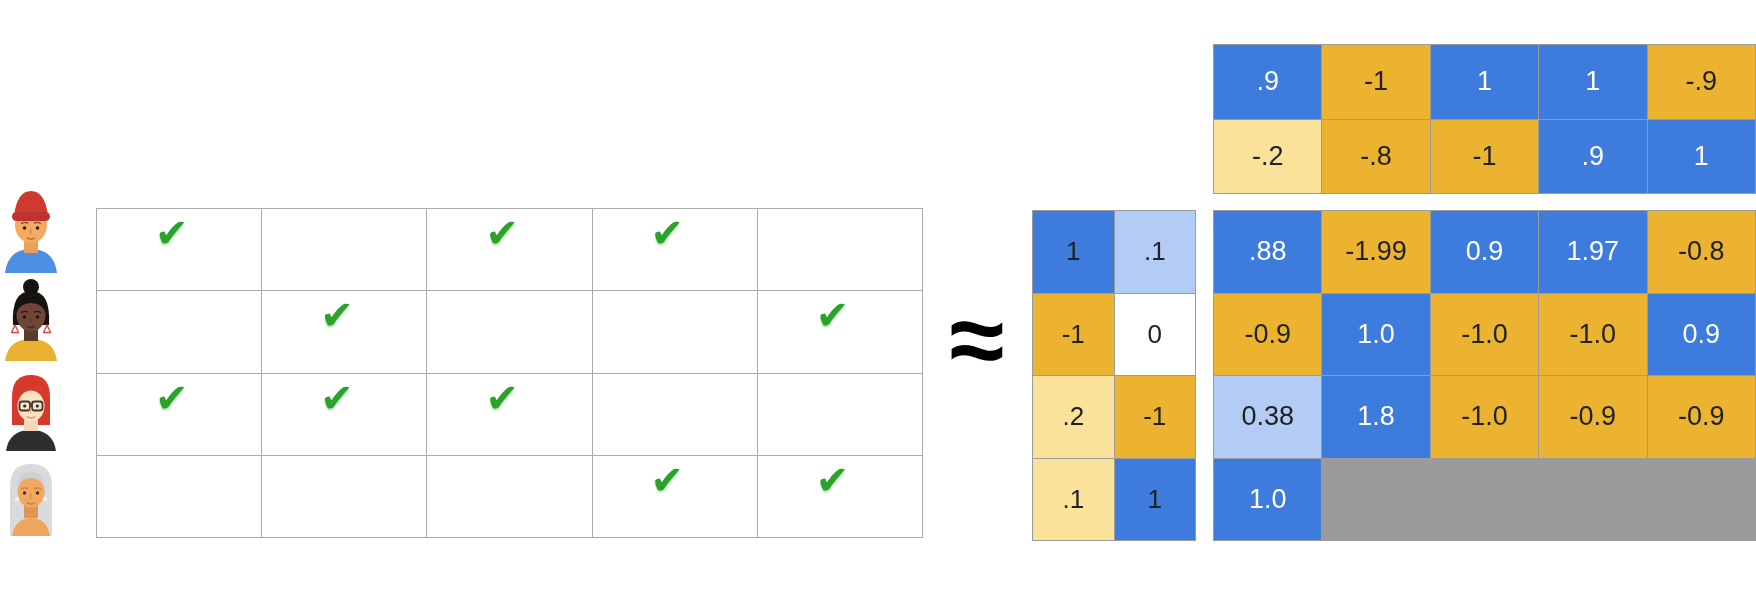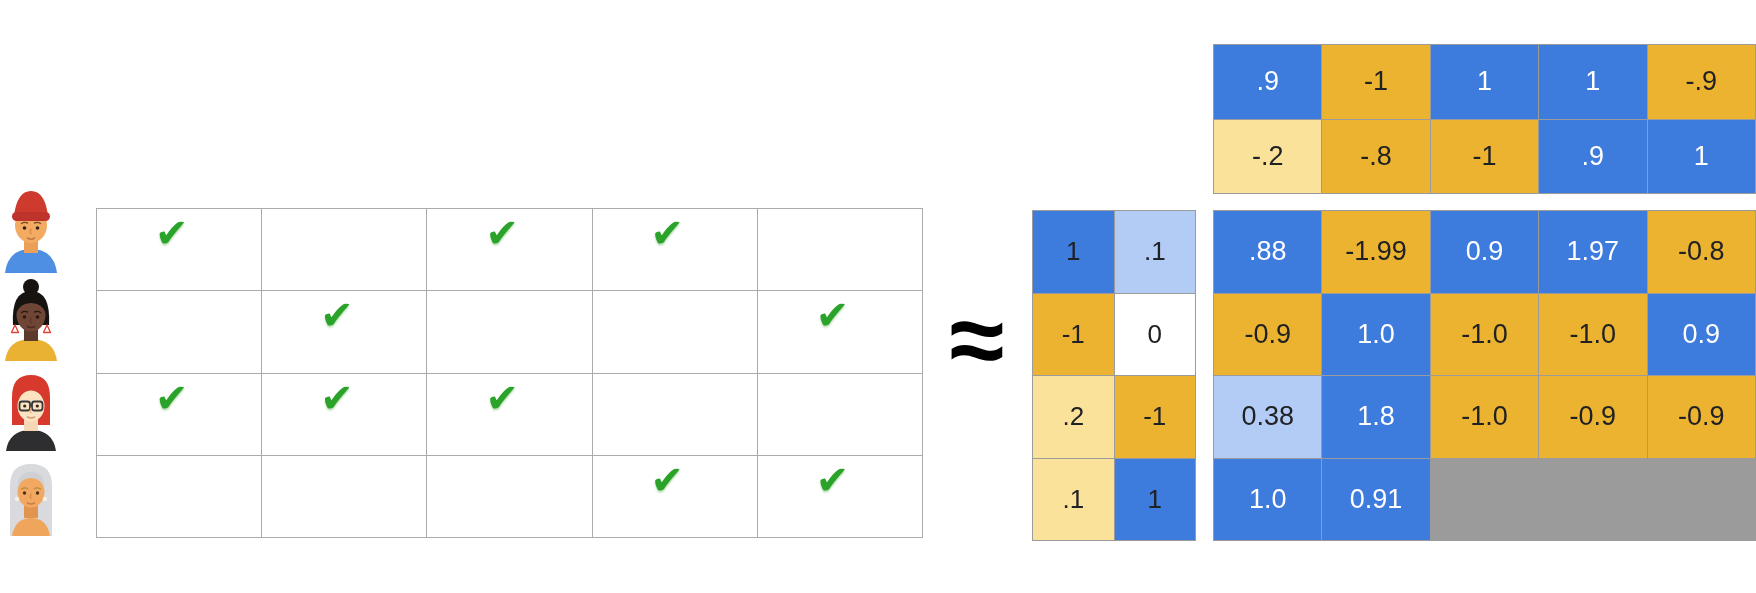"0.91" div.cell { html: <div>0.91</div> -> none }
